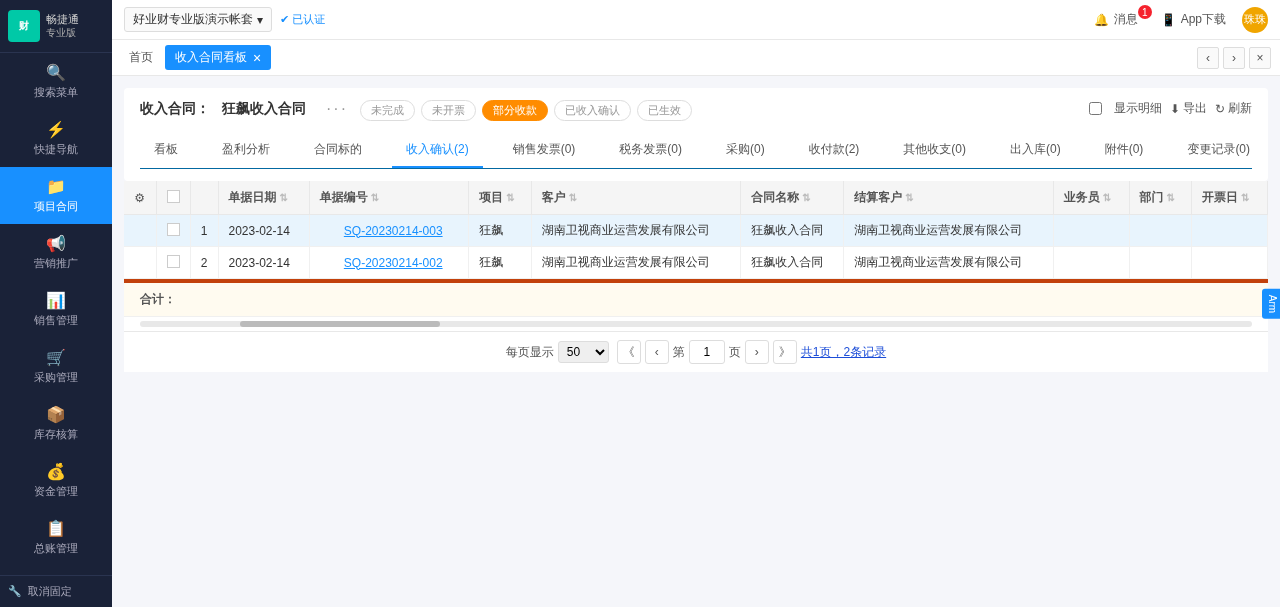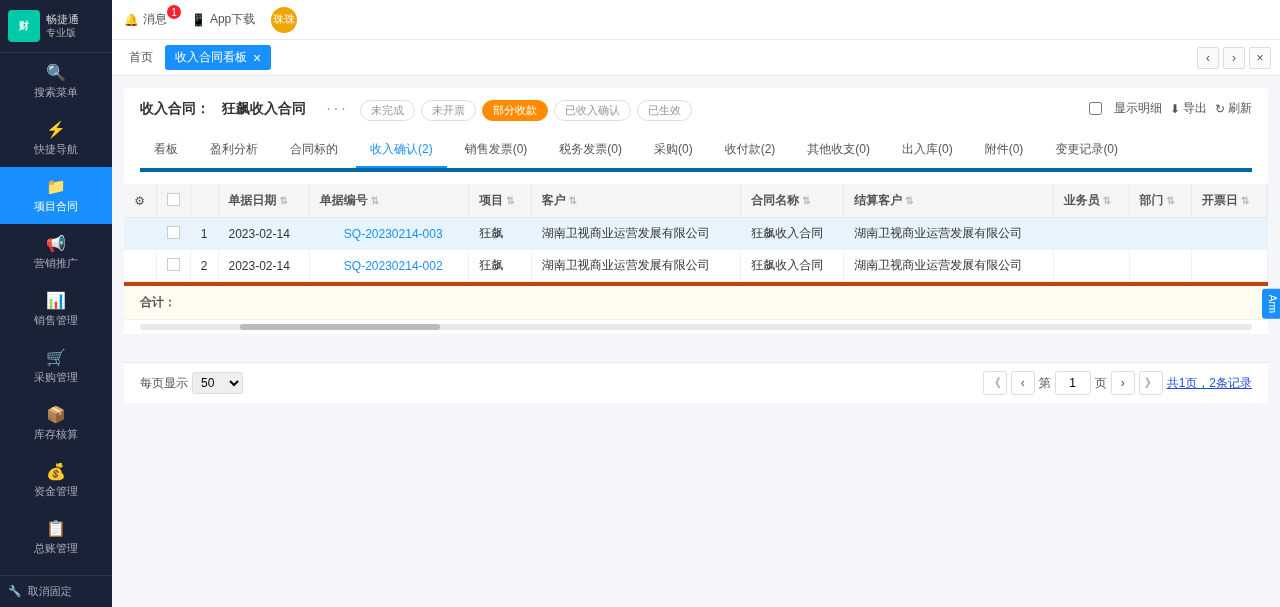"好业财专业版演示帐套" div.topbar-left { html: none -> <div> <div> <span>好业财专业版演示帐套</span> <span>▾</span> </div> <div> <span>✔</span> <span>已认证</span> </div> </div> }
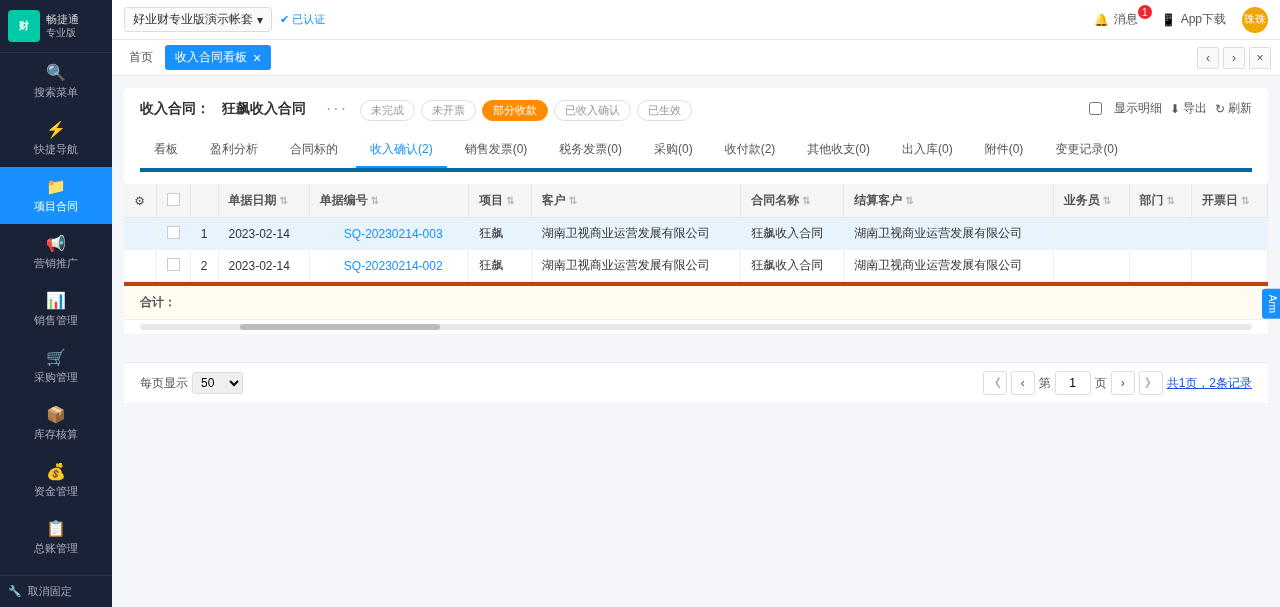"看板" .sub-tabs { border-bottom: 4px solid #0369a1 -> 1px solid #0369a1; gap: 4px -> 16px }
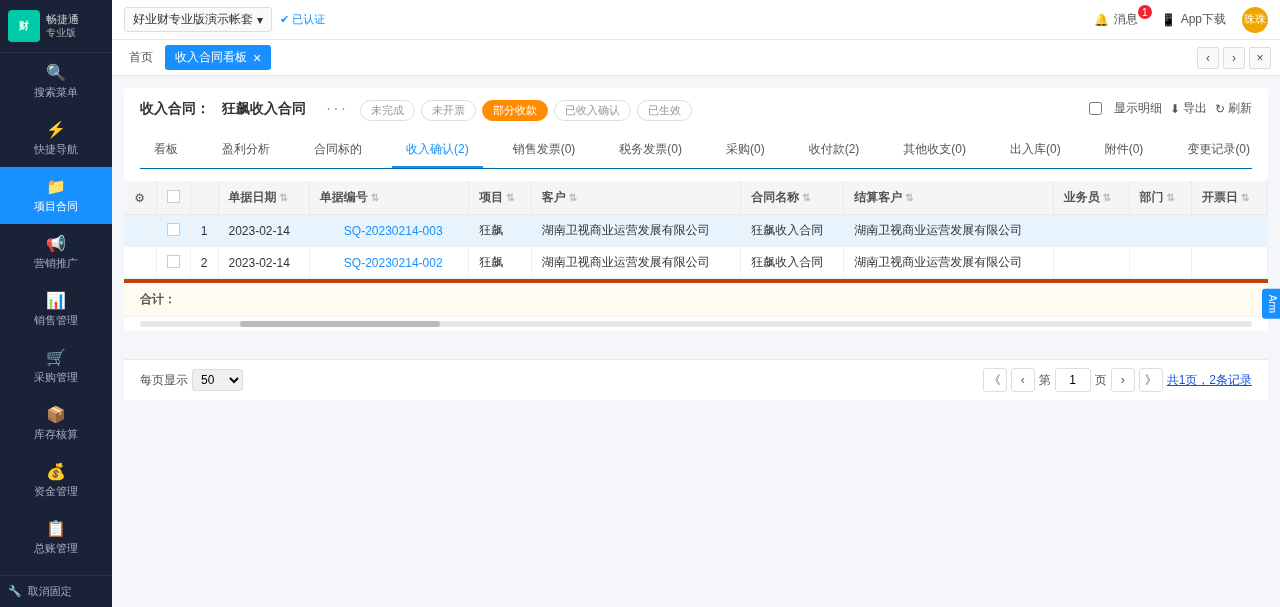"SQ-20230214-003" .link-text { text-decoration: none -> underline }
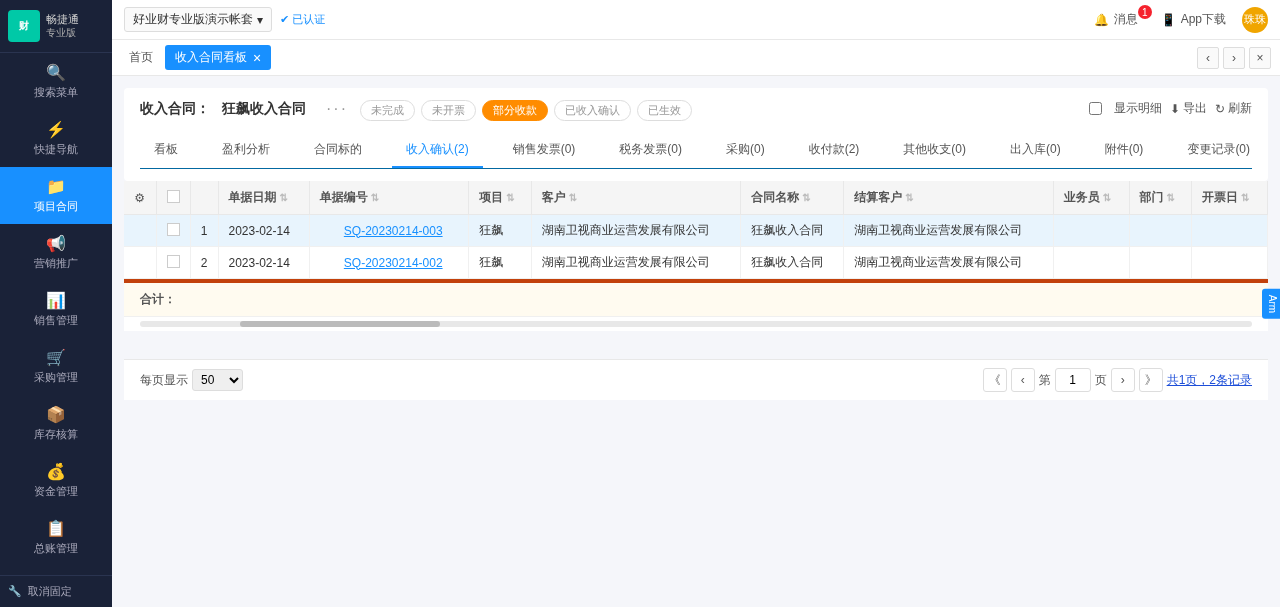"每页显示" .pagination { justify-content: space-between -> center; margin-top: 28px -> none }
